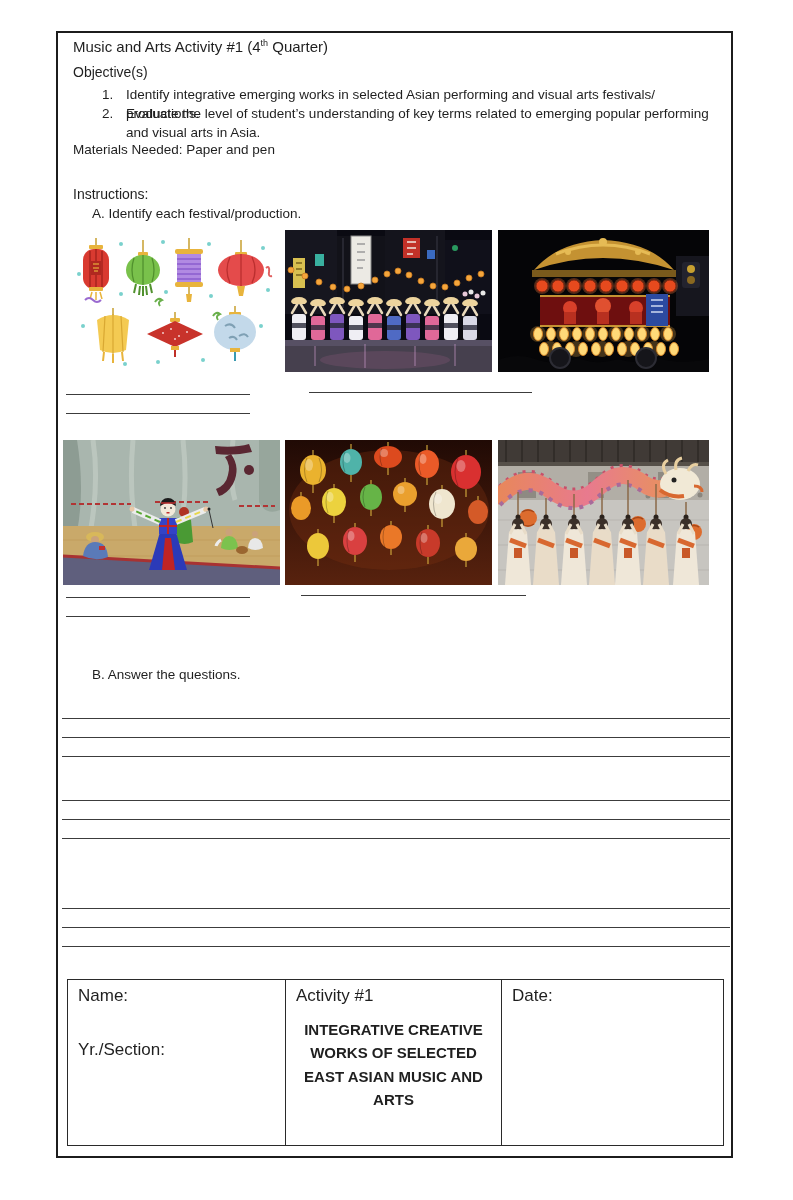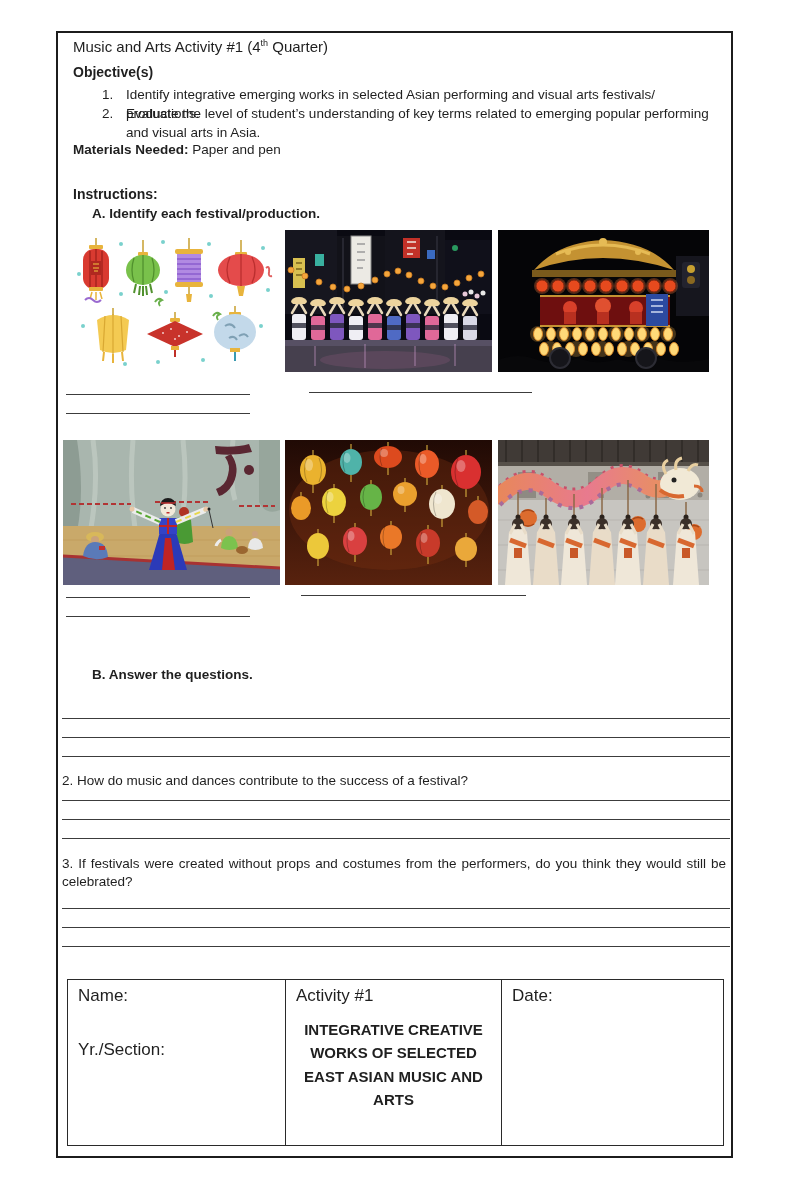"Objective(s)" .b { font-weight: bold -> normal }
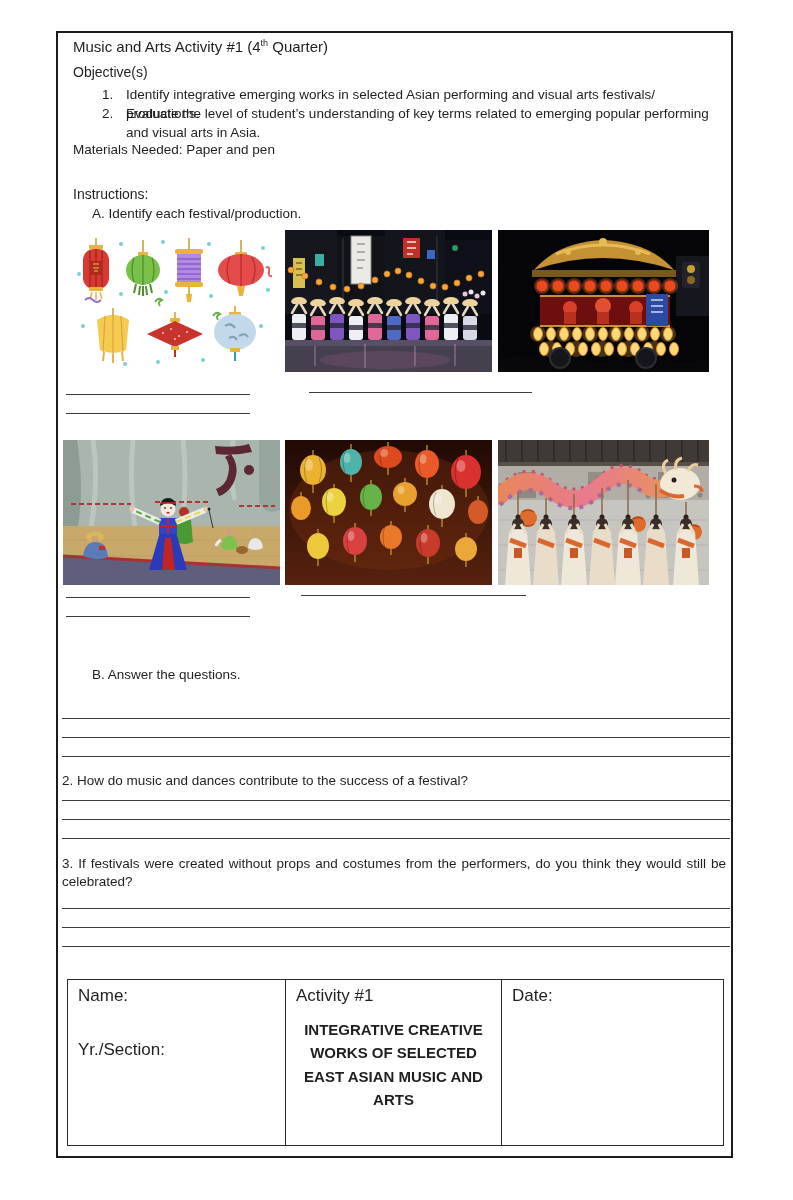"2. How do music and" div.q { html: <div>2. How do music and dances contribute to the success of a festival?</div> -> none }
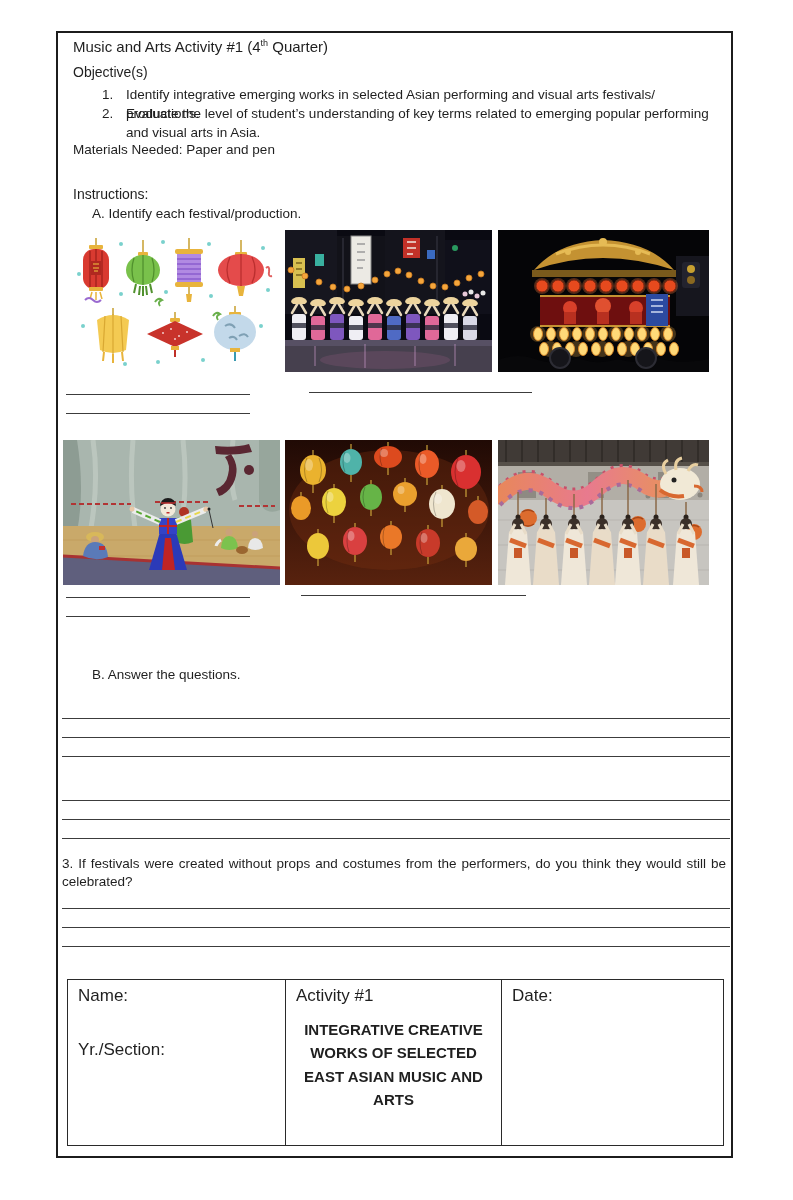"3. If festivals were created" div.q { html: <div>3. If festivals were created without props and costumes from the performers, do you think they would still be celebrated?</div> -> none }
